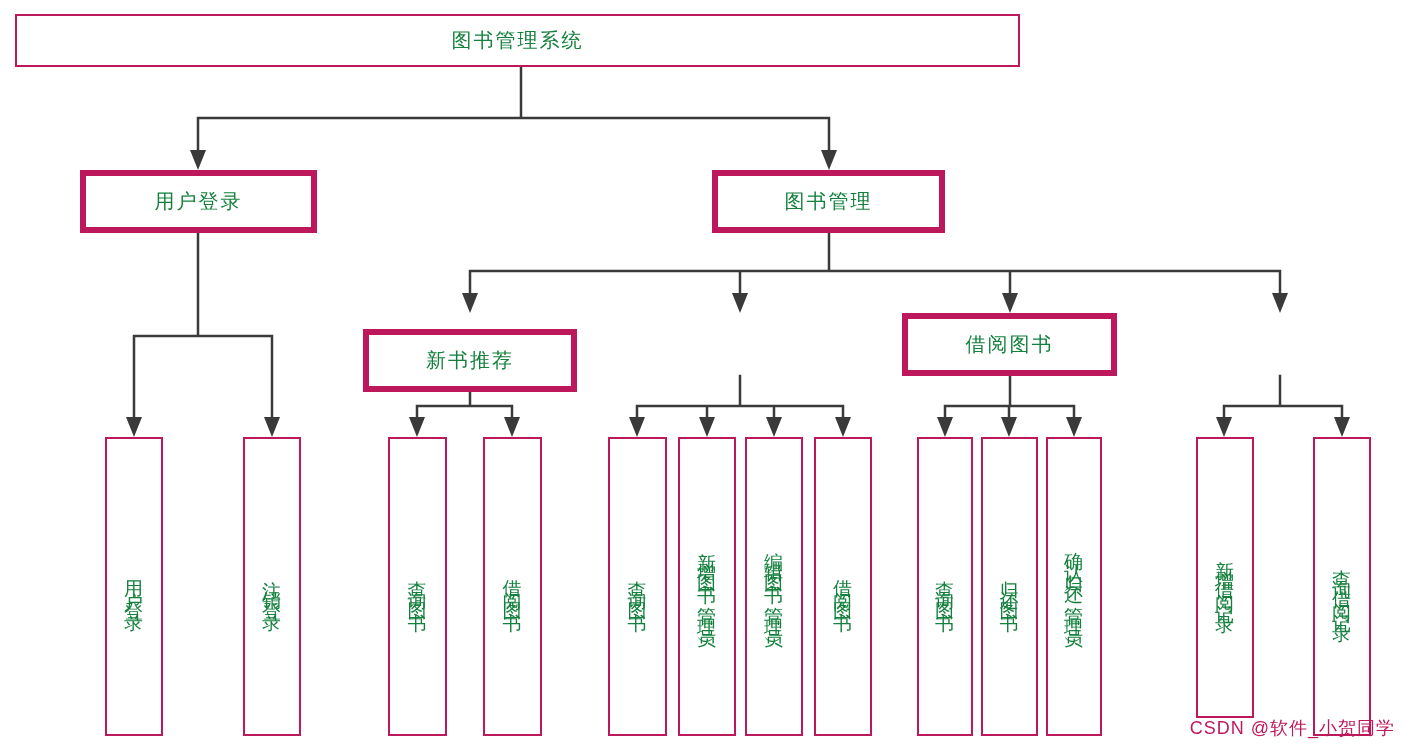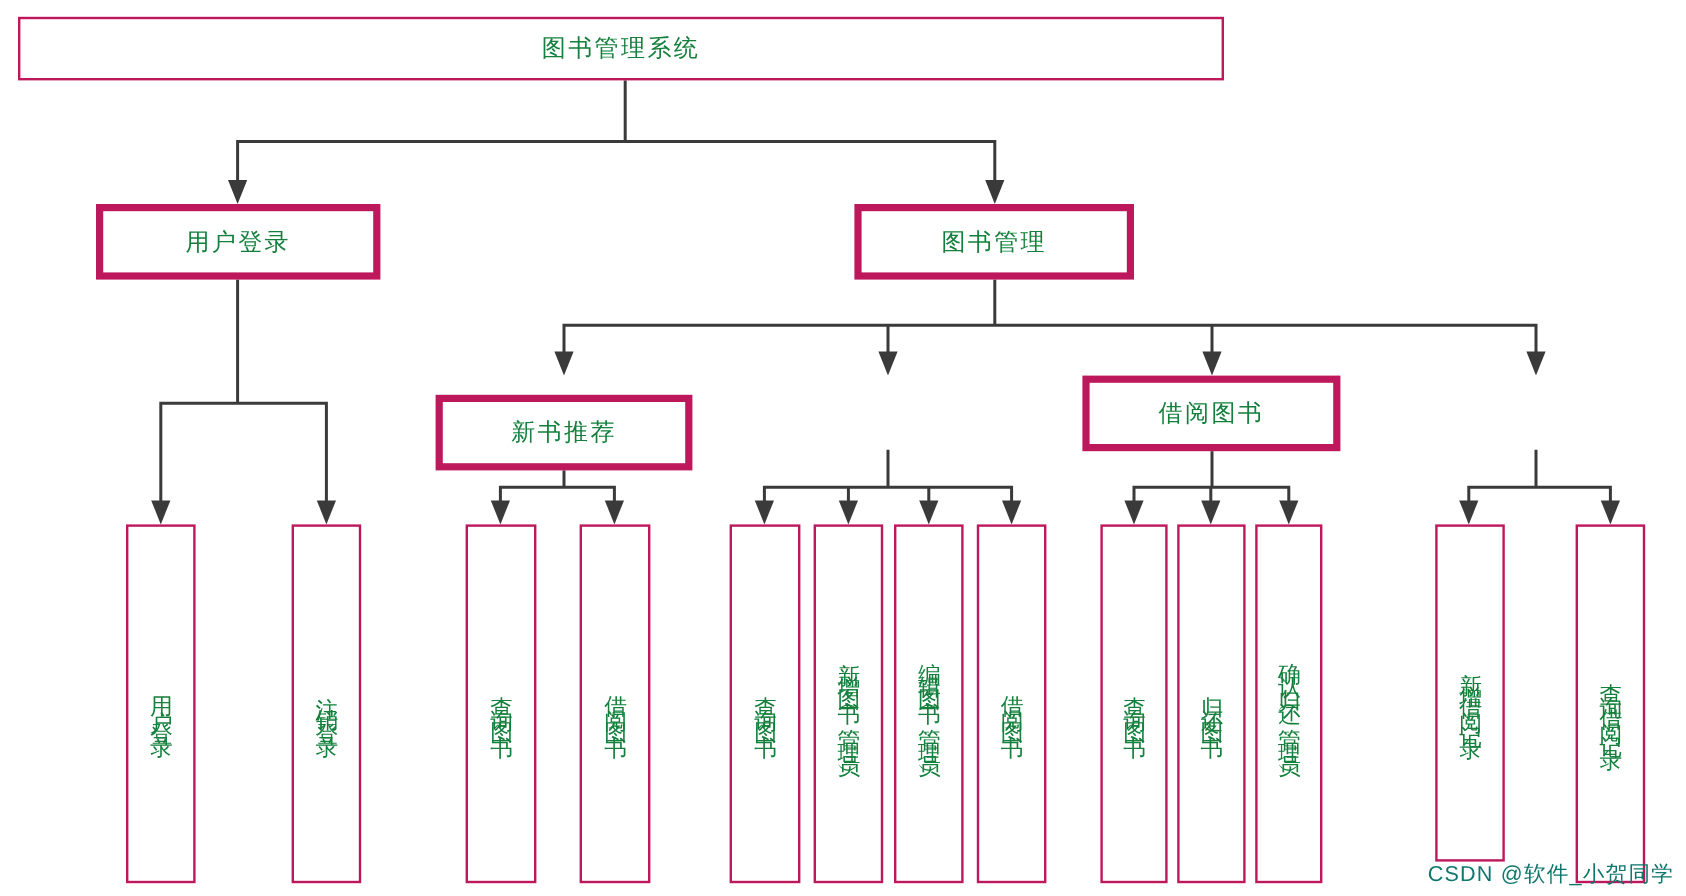"CSDN @软件_小贺同学" .watermark { color: #0f766e -> #be185d }
